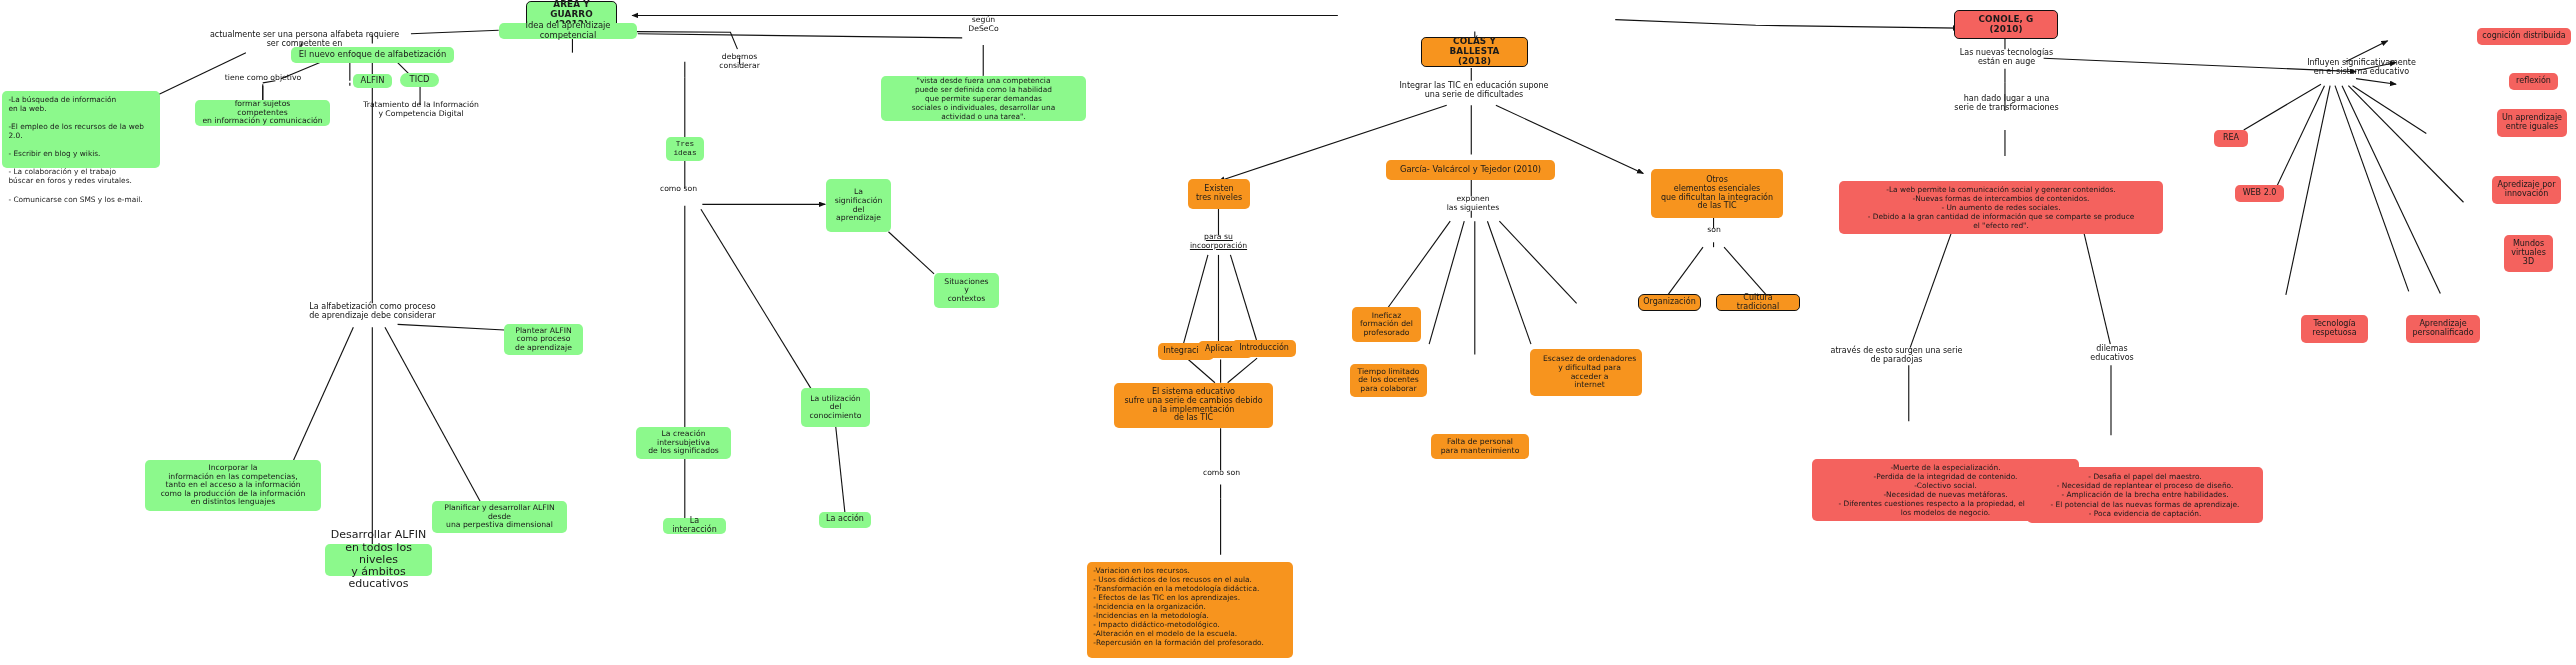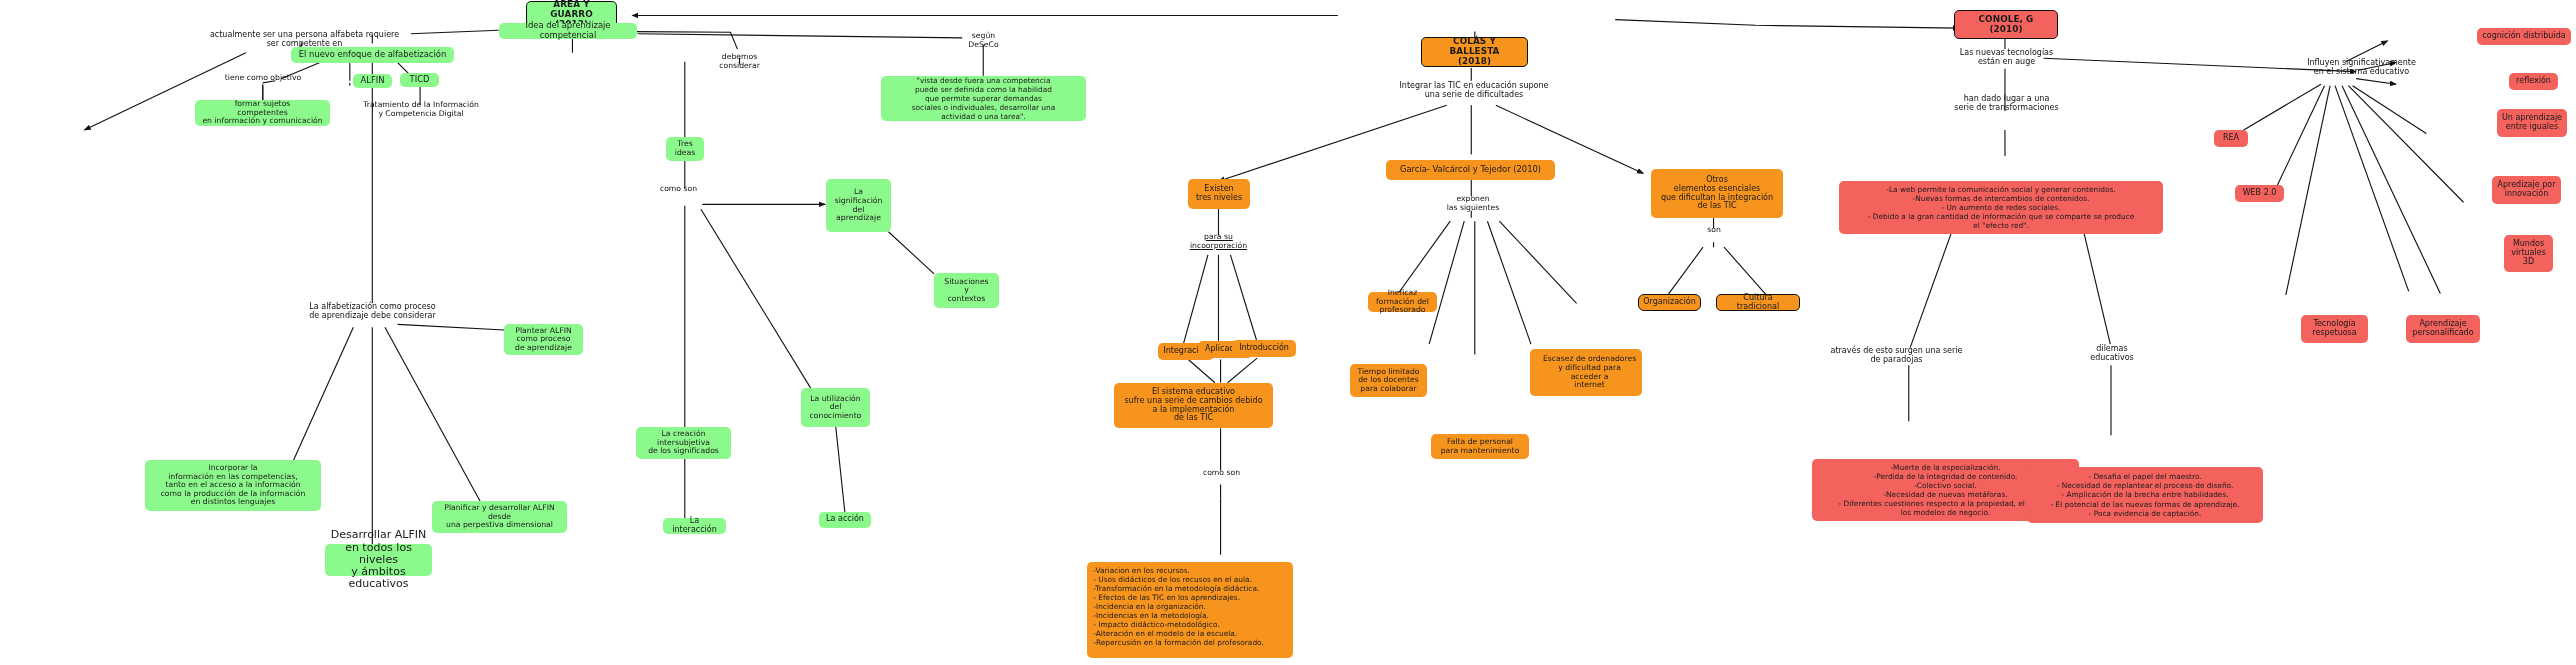"según" div.label { top: 32px -> 16px }
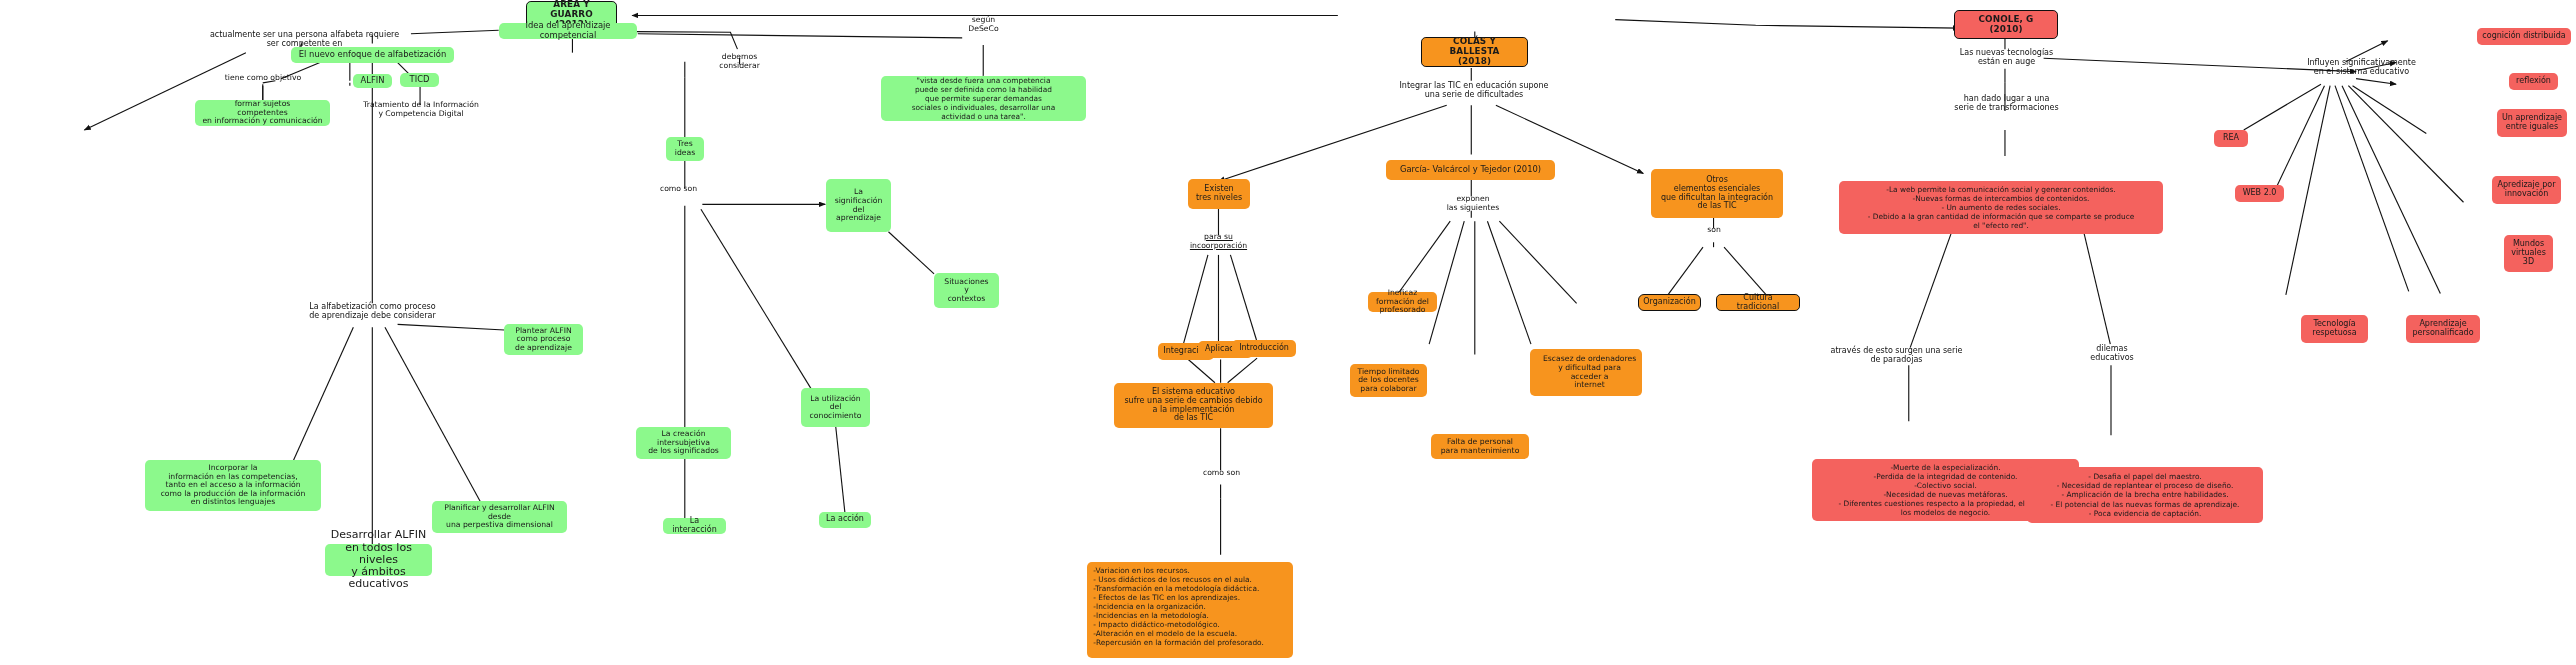"TICD" div.node { border-radius: none -> 7px }
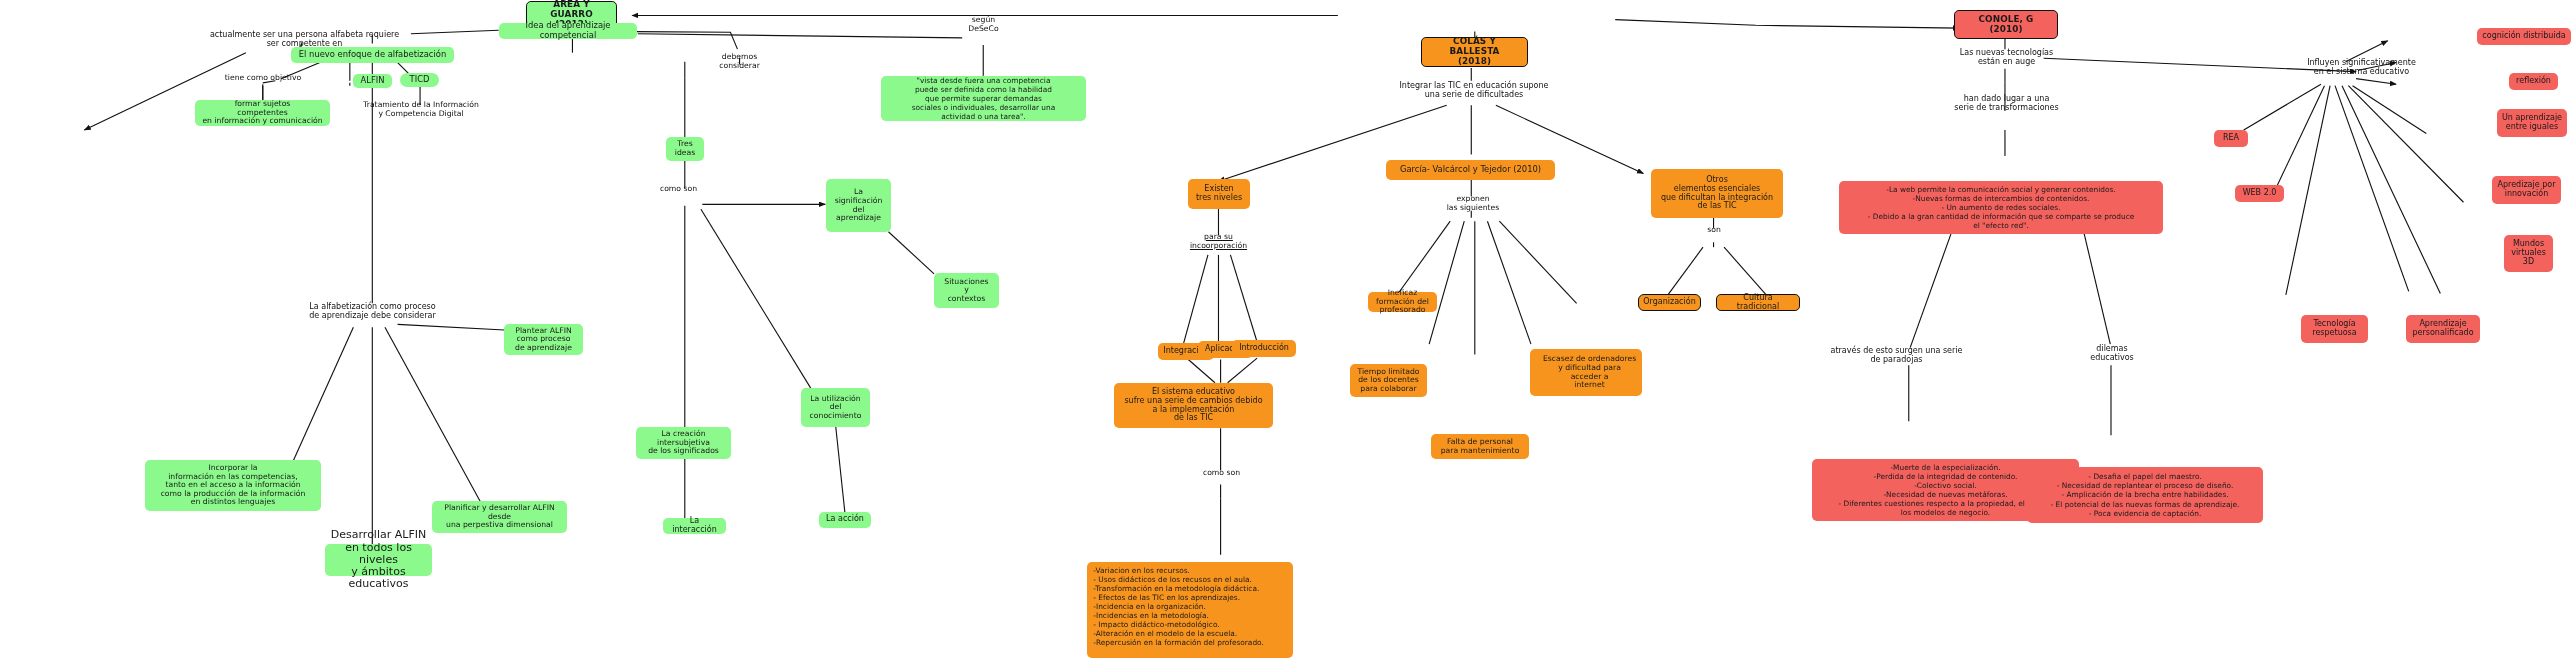"-La búsqueda de información" div.node { html: none -> <div>-La búsqueda de información en la web. -El empleo de los recursos de la web 2.0. - Escribir en blog y wikis. - La colaboración y el trabajo búscar en foros y redes virutales. - Comunicarse con SMS y los e-mail.</div> }
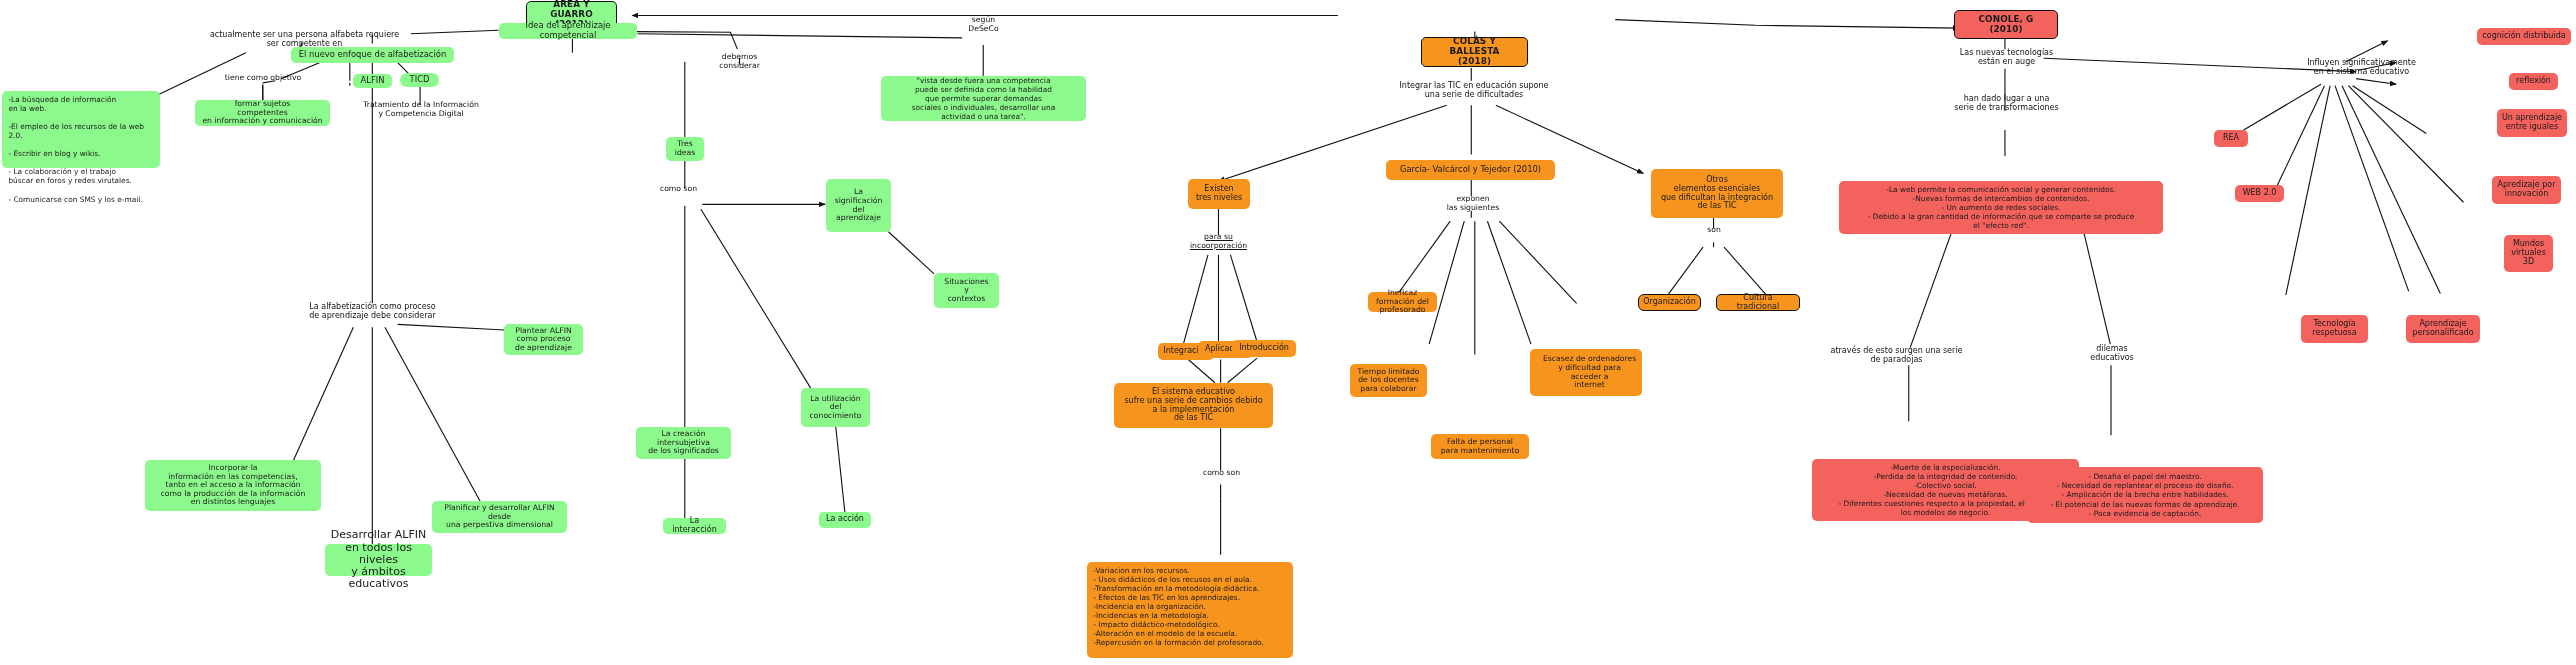"Tres" div.node { font-family: none -> Liberation Mono, monospace }
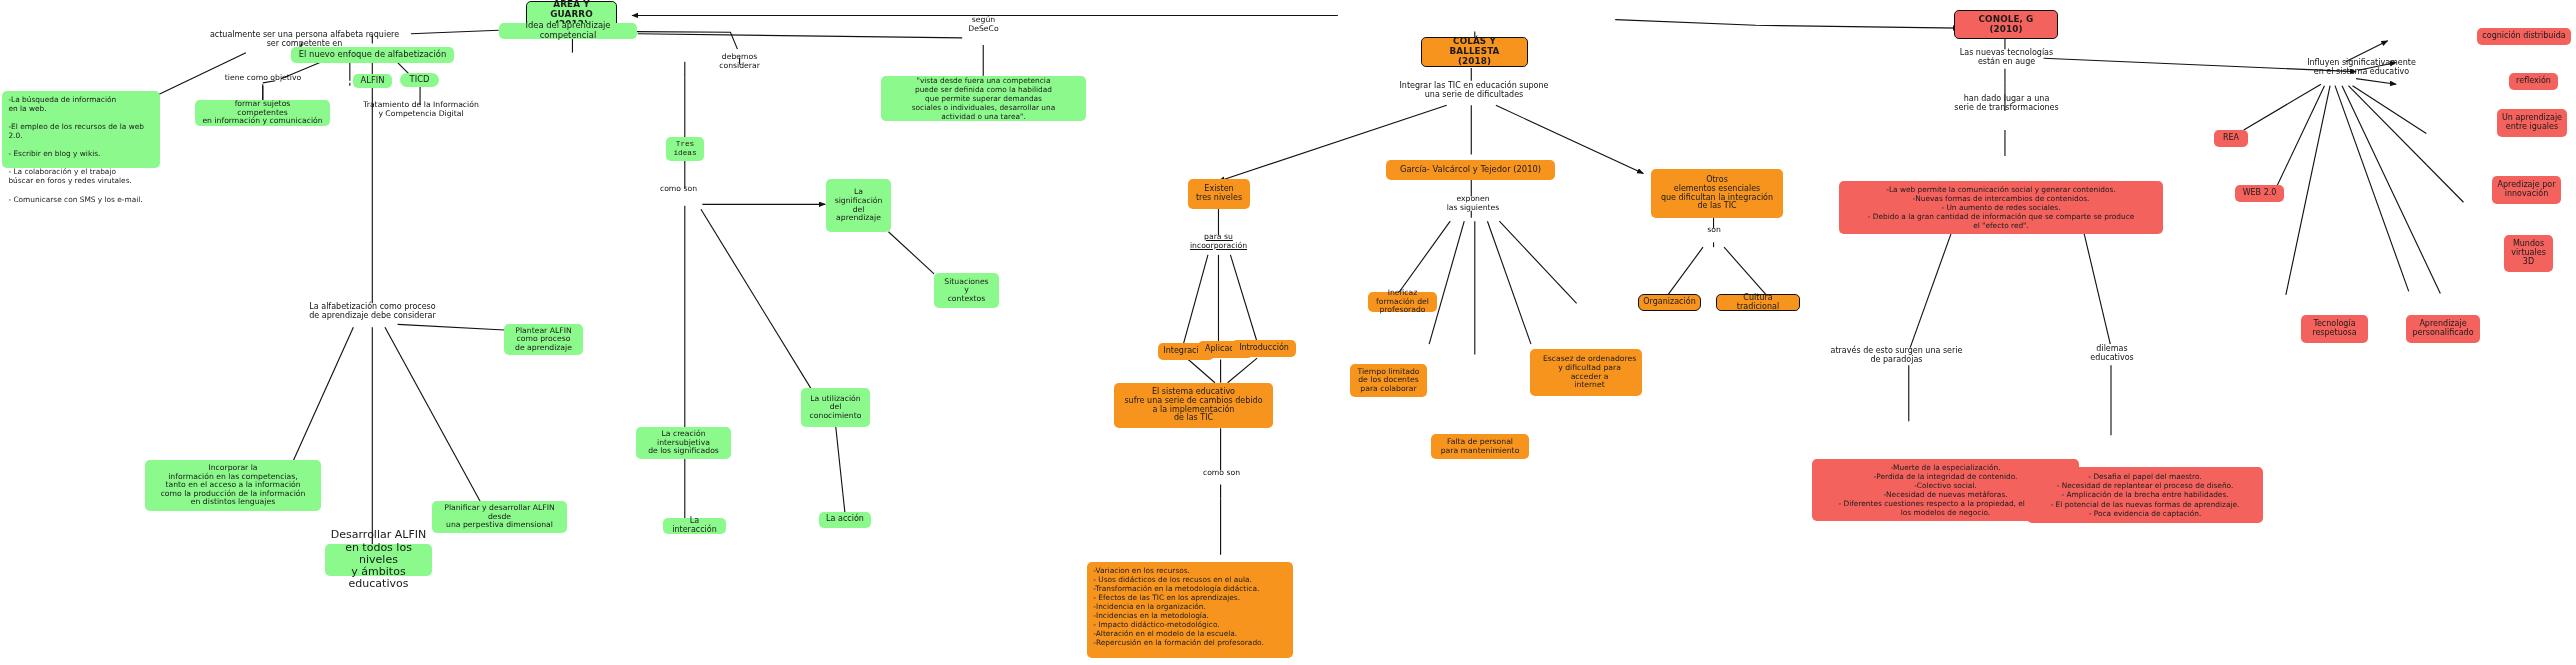"Ineficaz" div.node { height: 20px -> 35px; margin-left: 16px -> none; top: 292px -> 307px }
